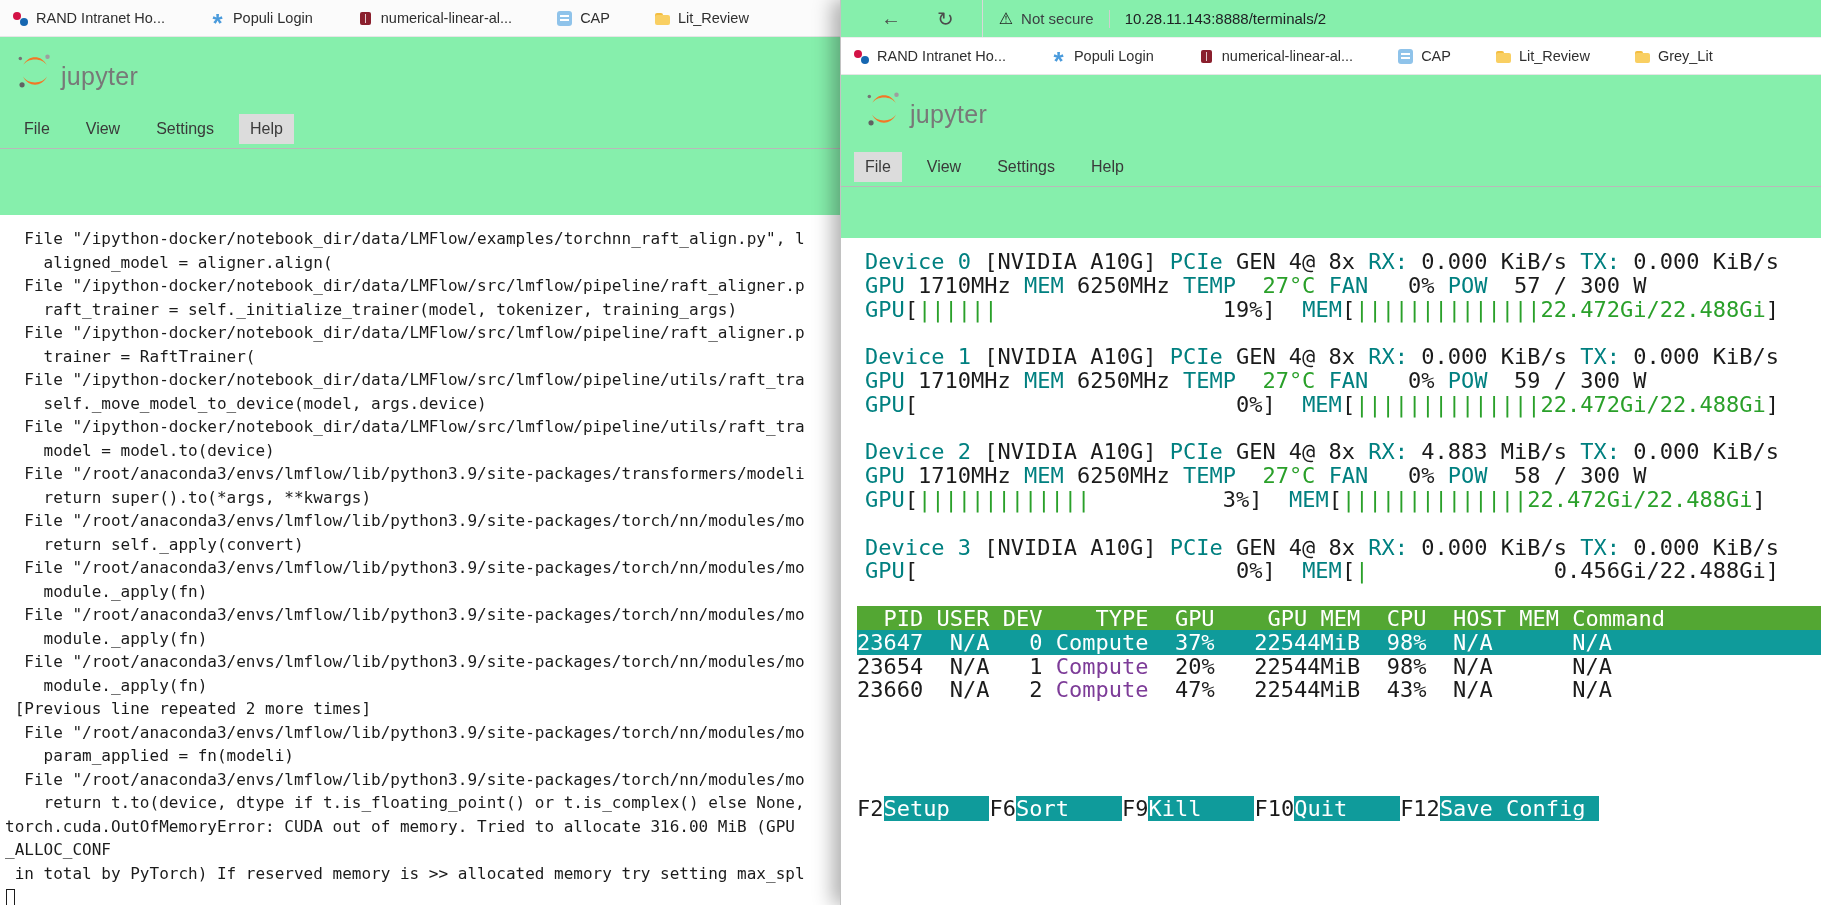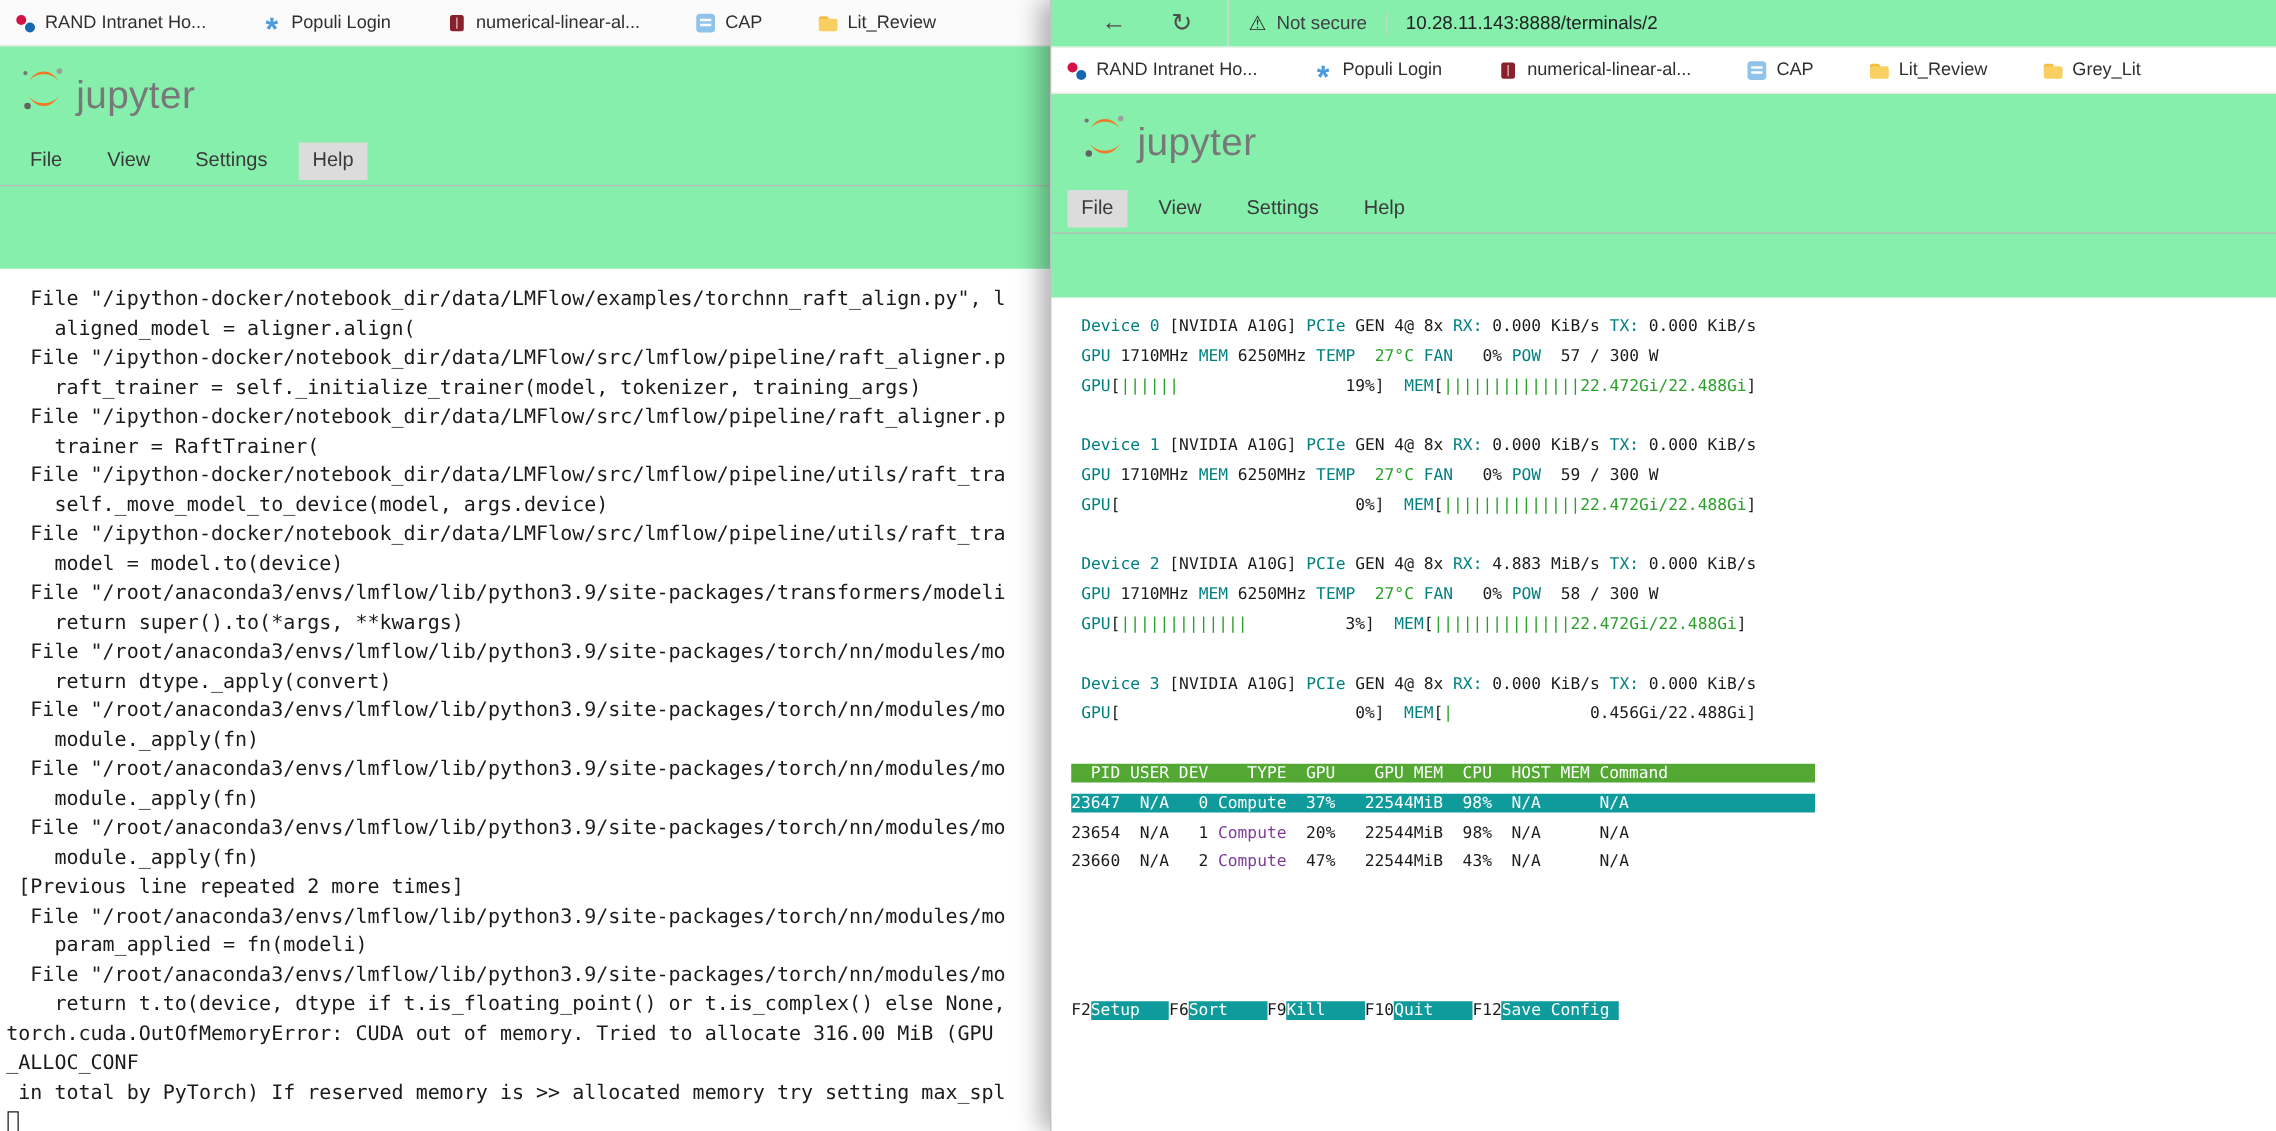"jupyter" .jword { font-size: 31px -> 25px }
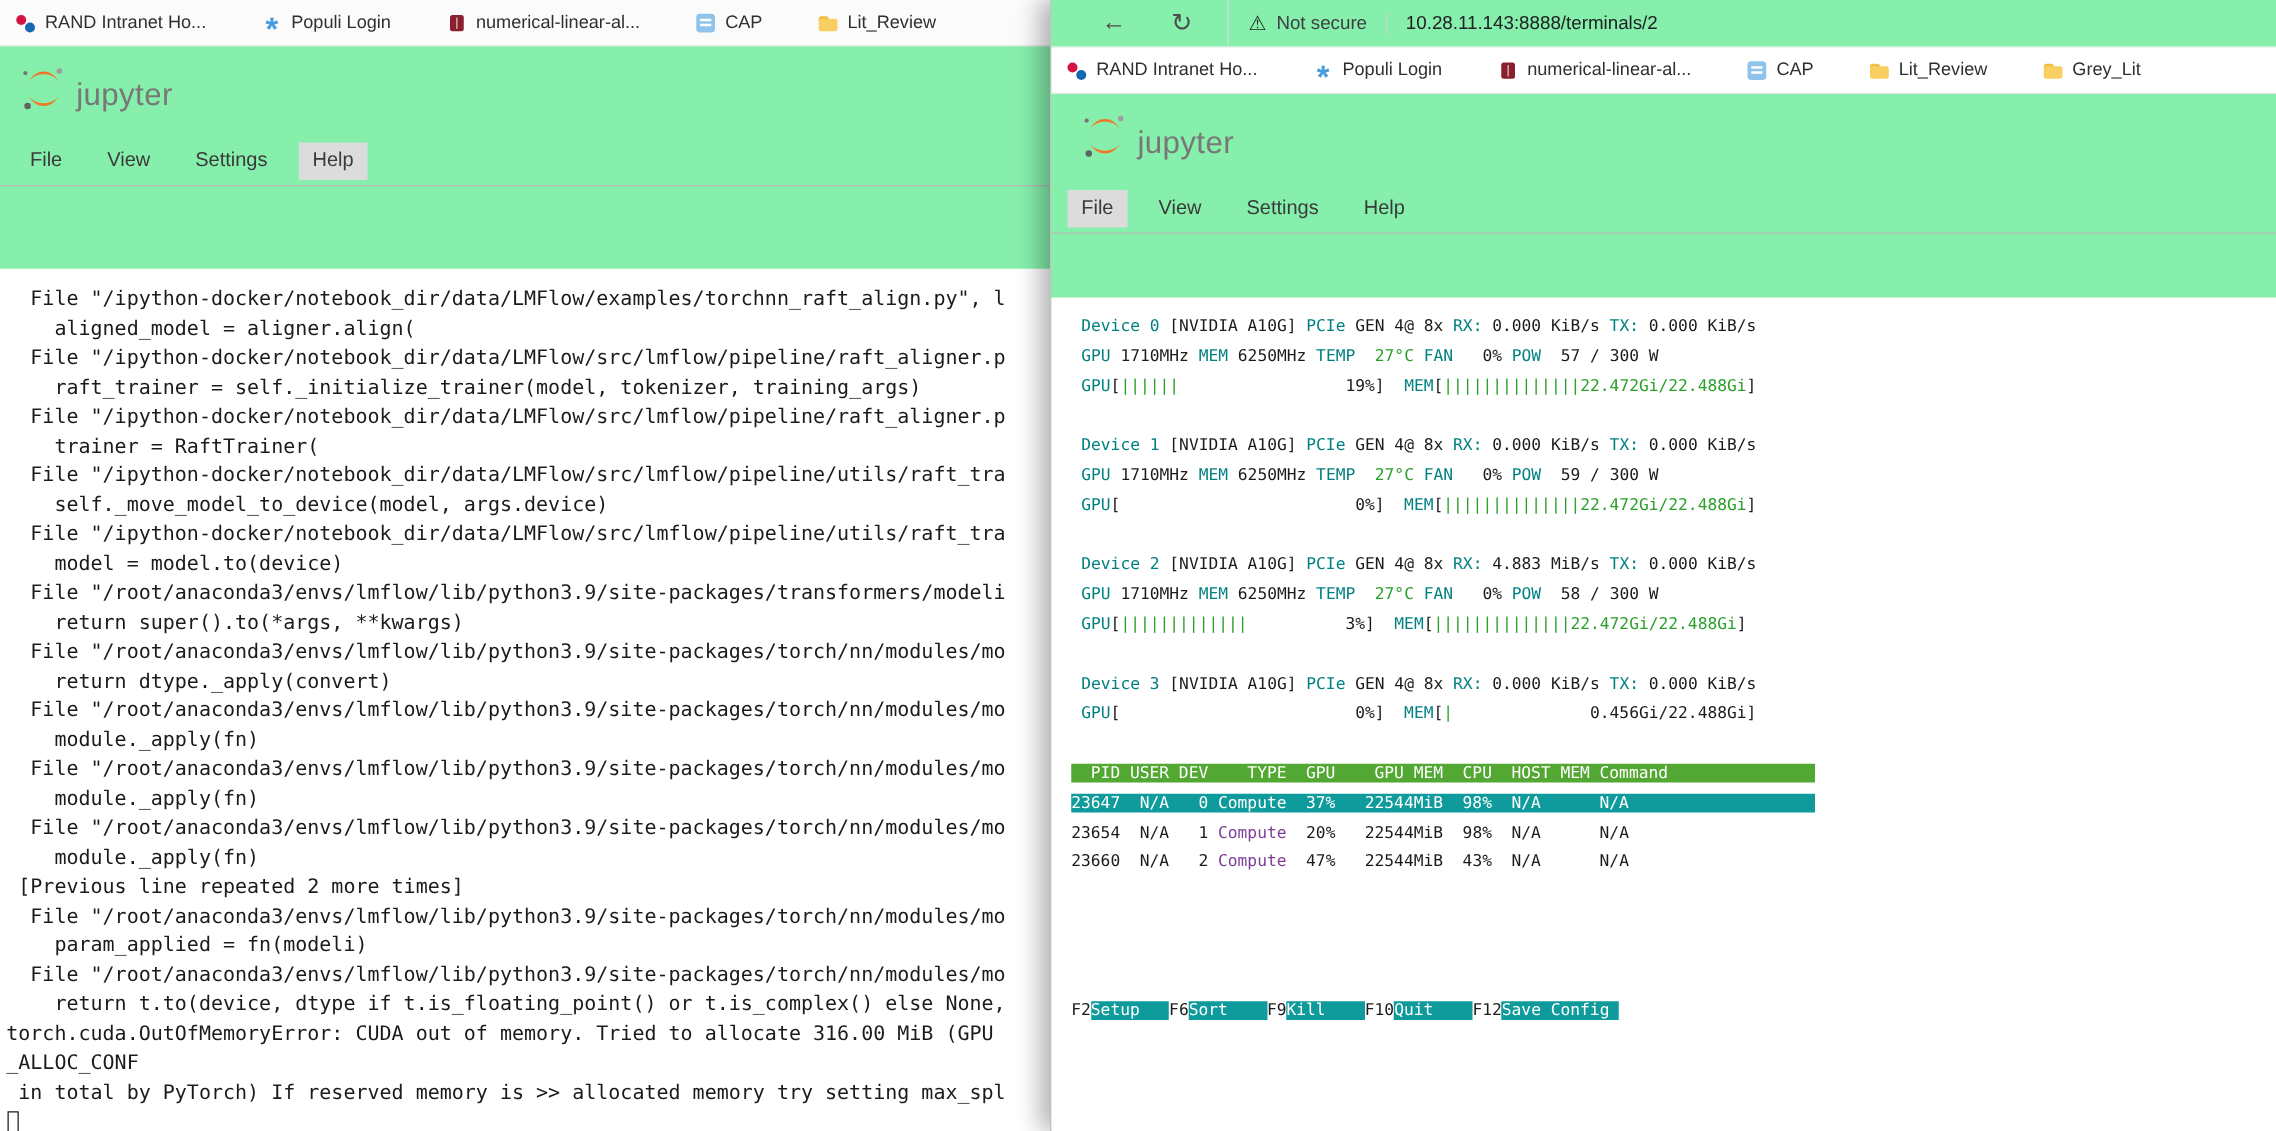"Device 0 [NVIDIA A10G] PCIe" .right-term { font-size: 13px -> 22px }
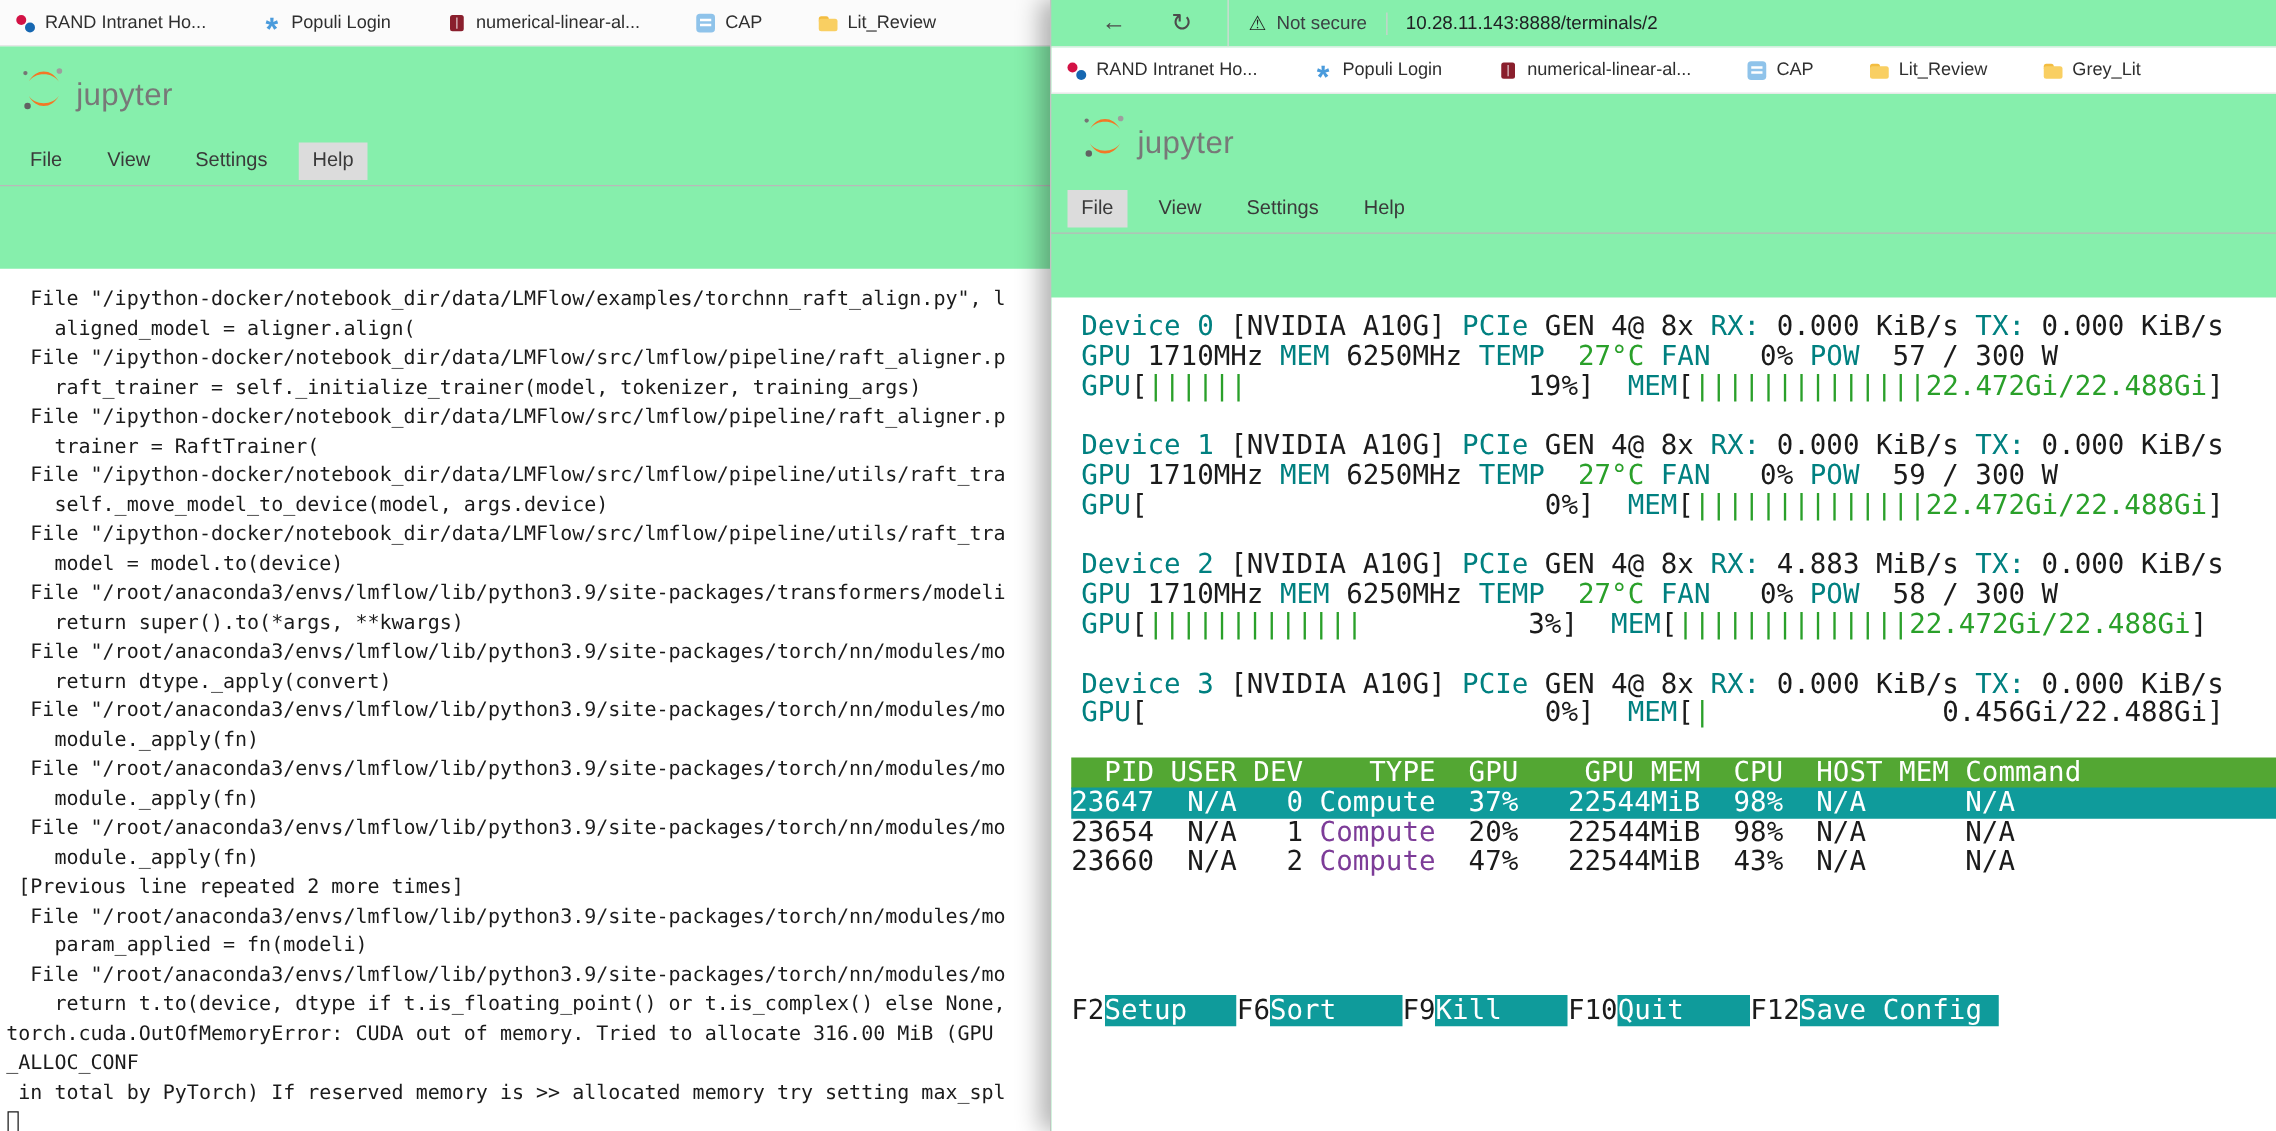"return dtype._apply(convert)" div.term-line { text: dtype -> self }
